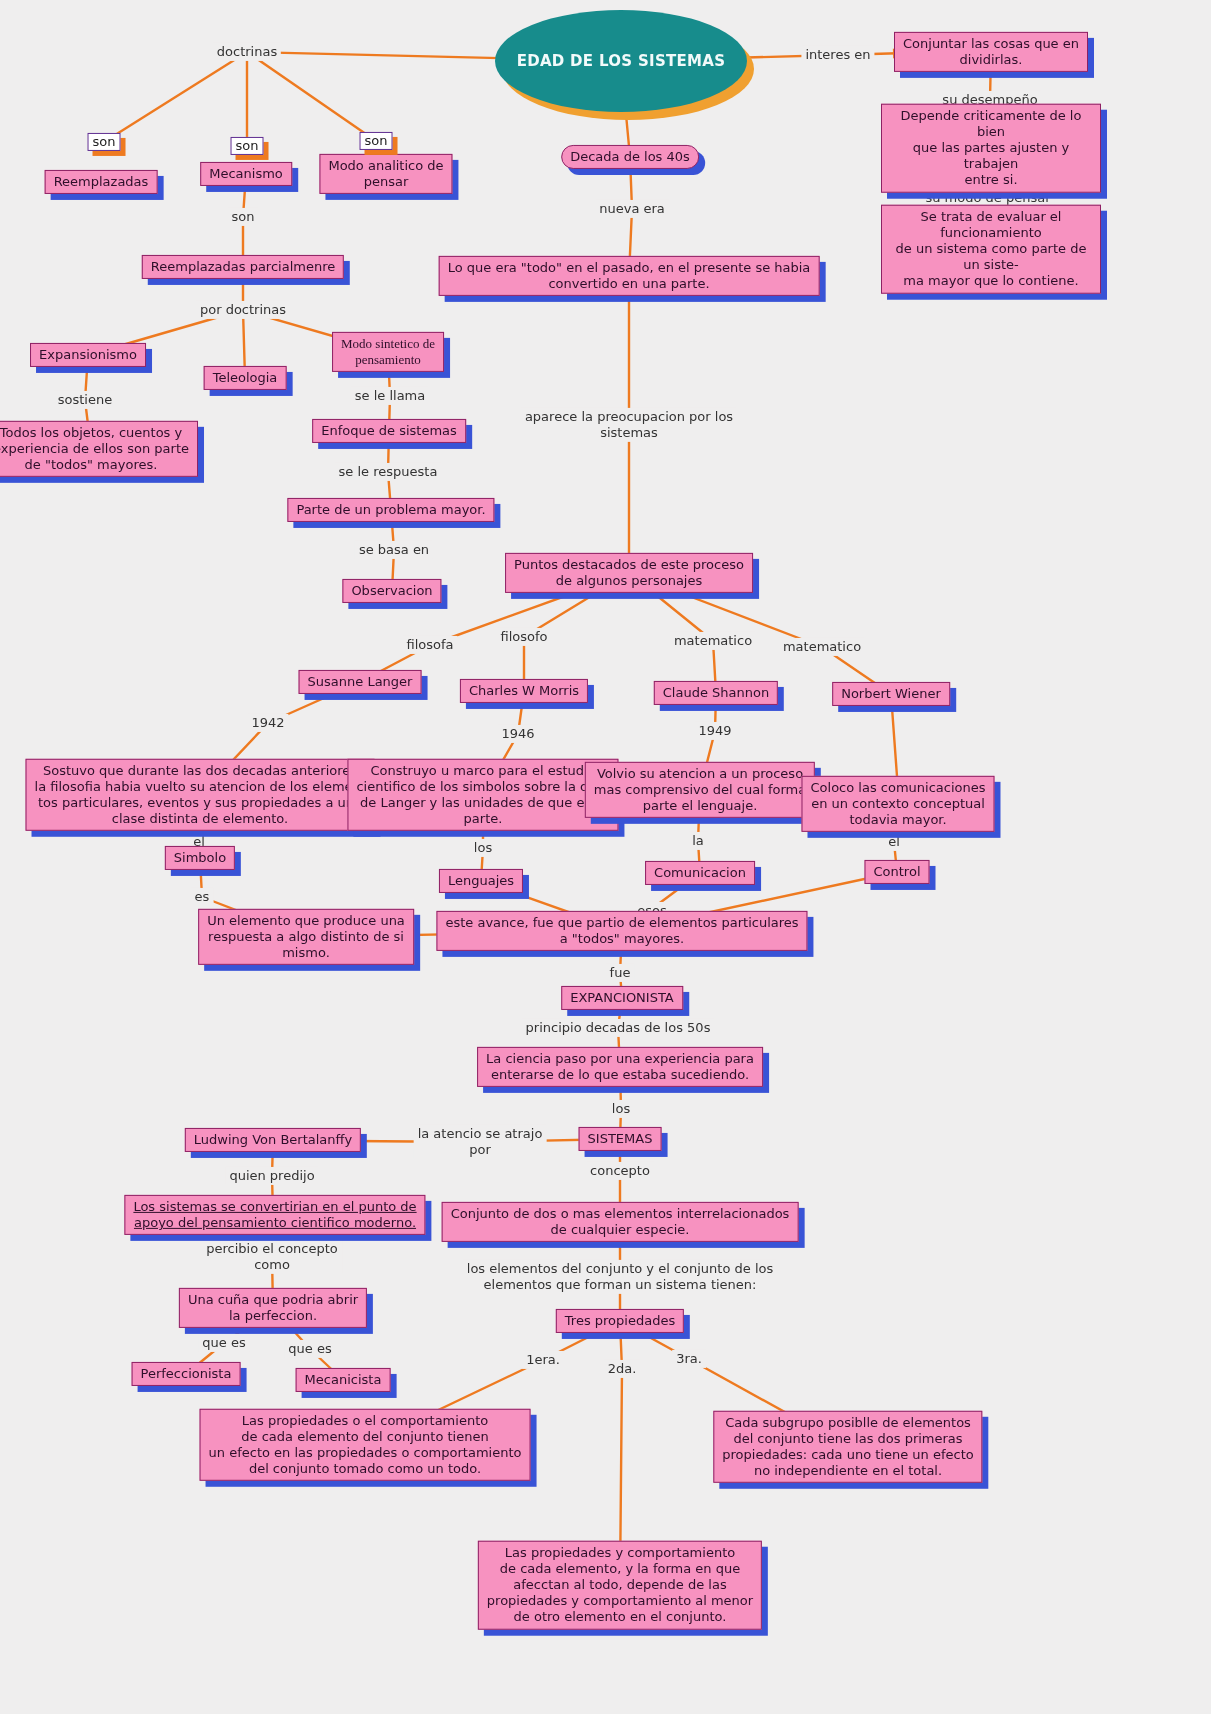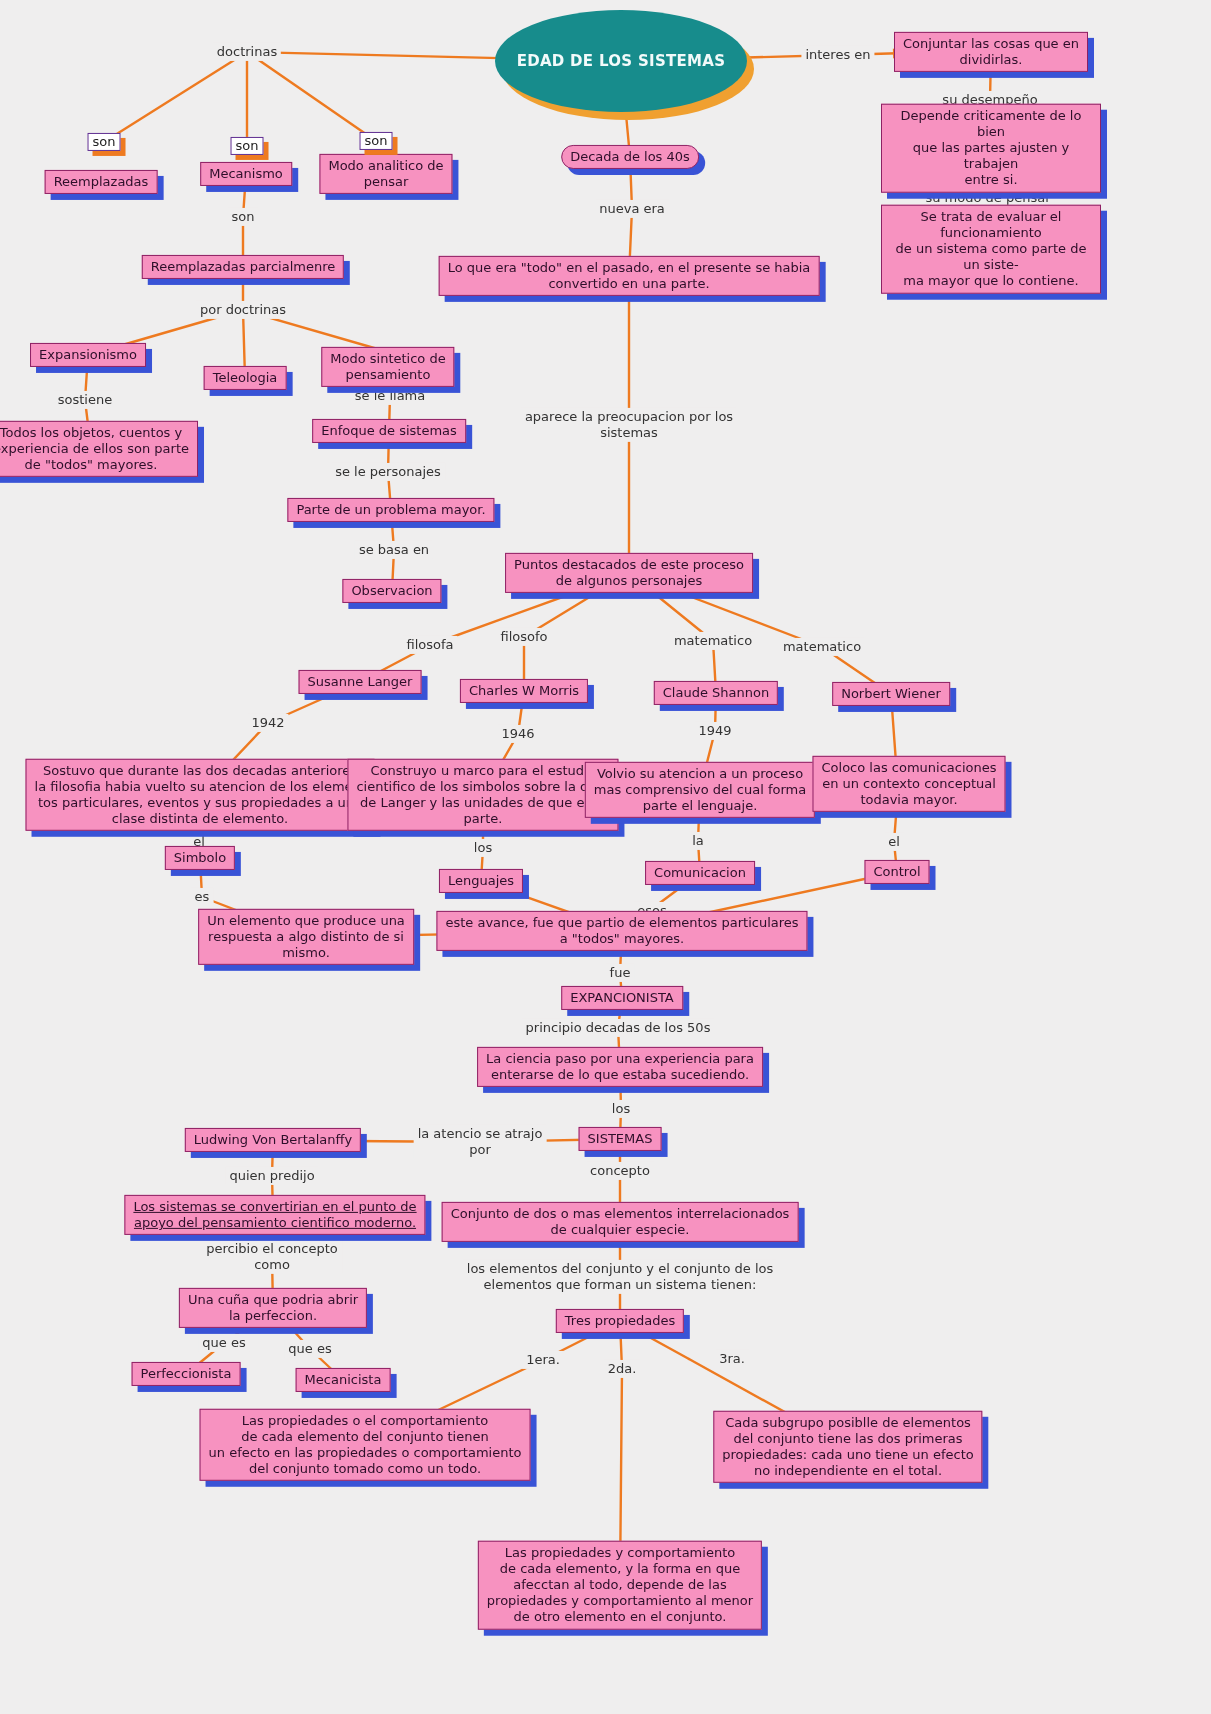"Modo sintetico de" div.node { font-family: none -> Liberation Serif, serif; top: 367px -> 352px }
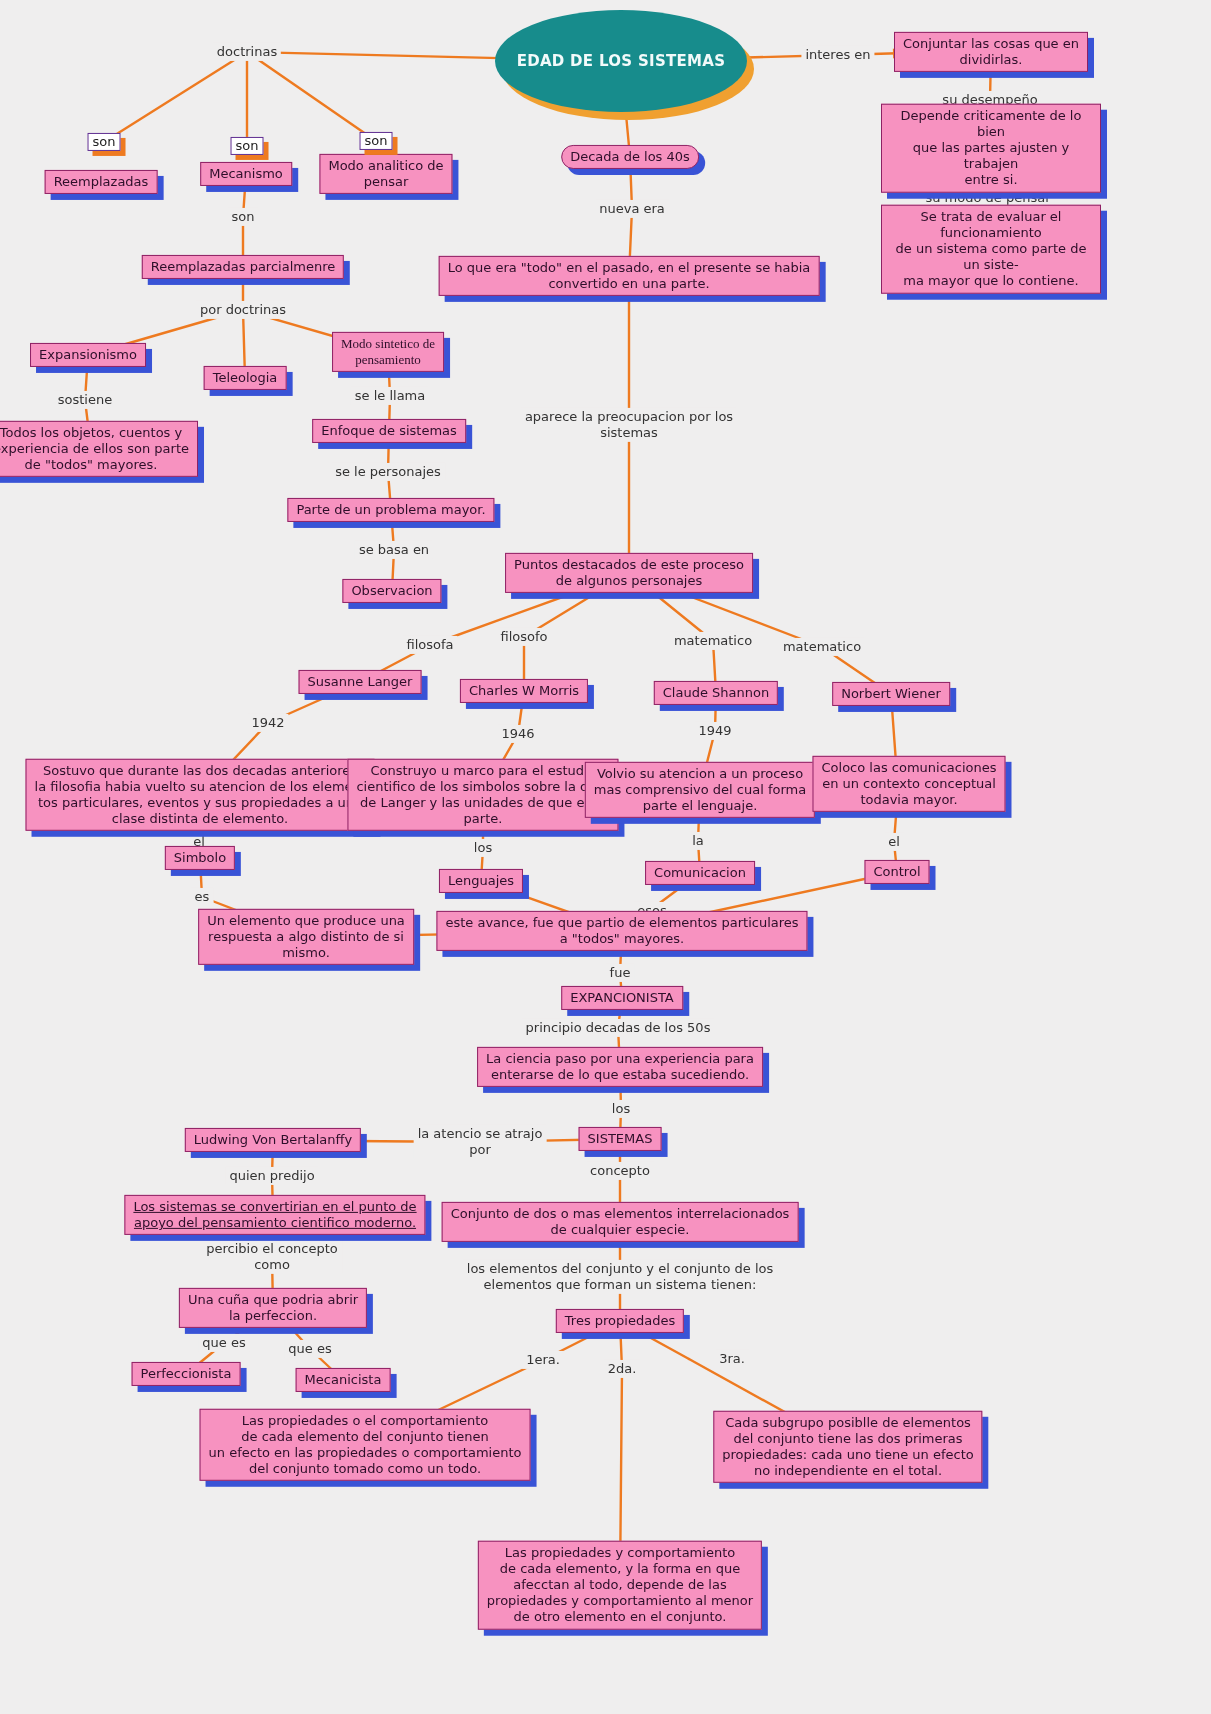"se le personajes" div.node { text: personajes -> respuesta }
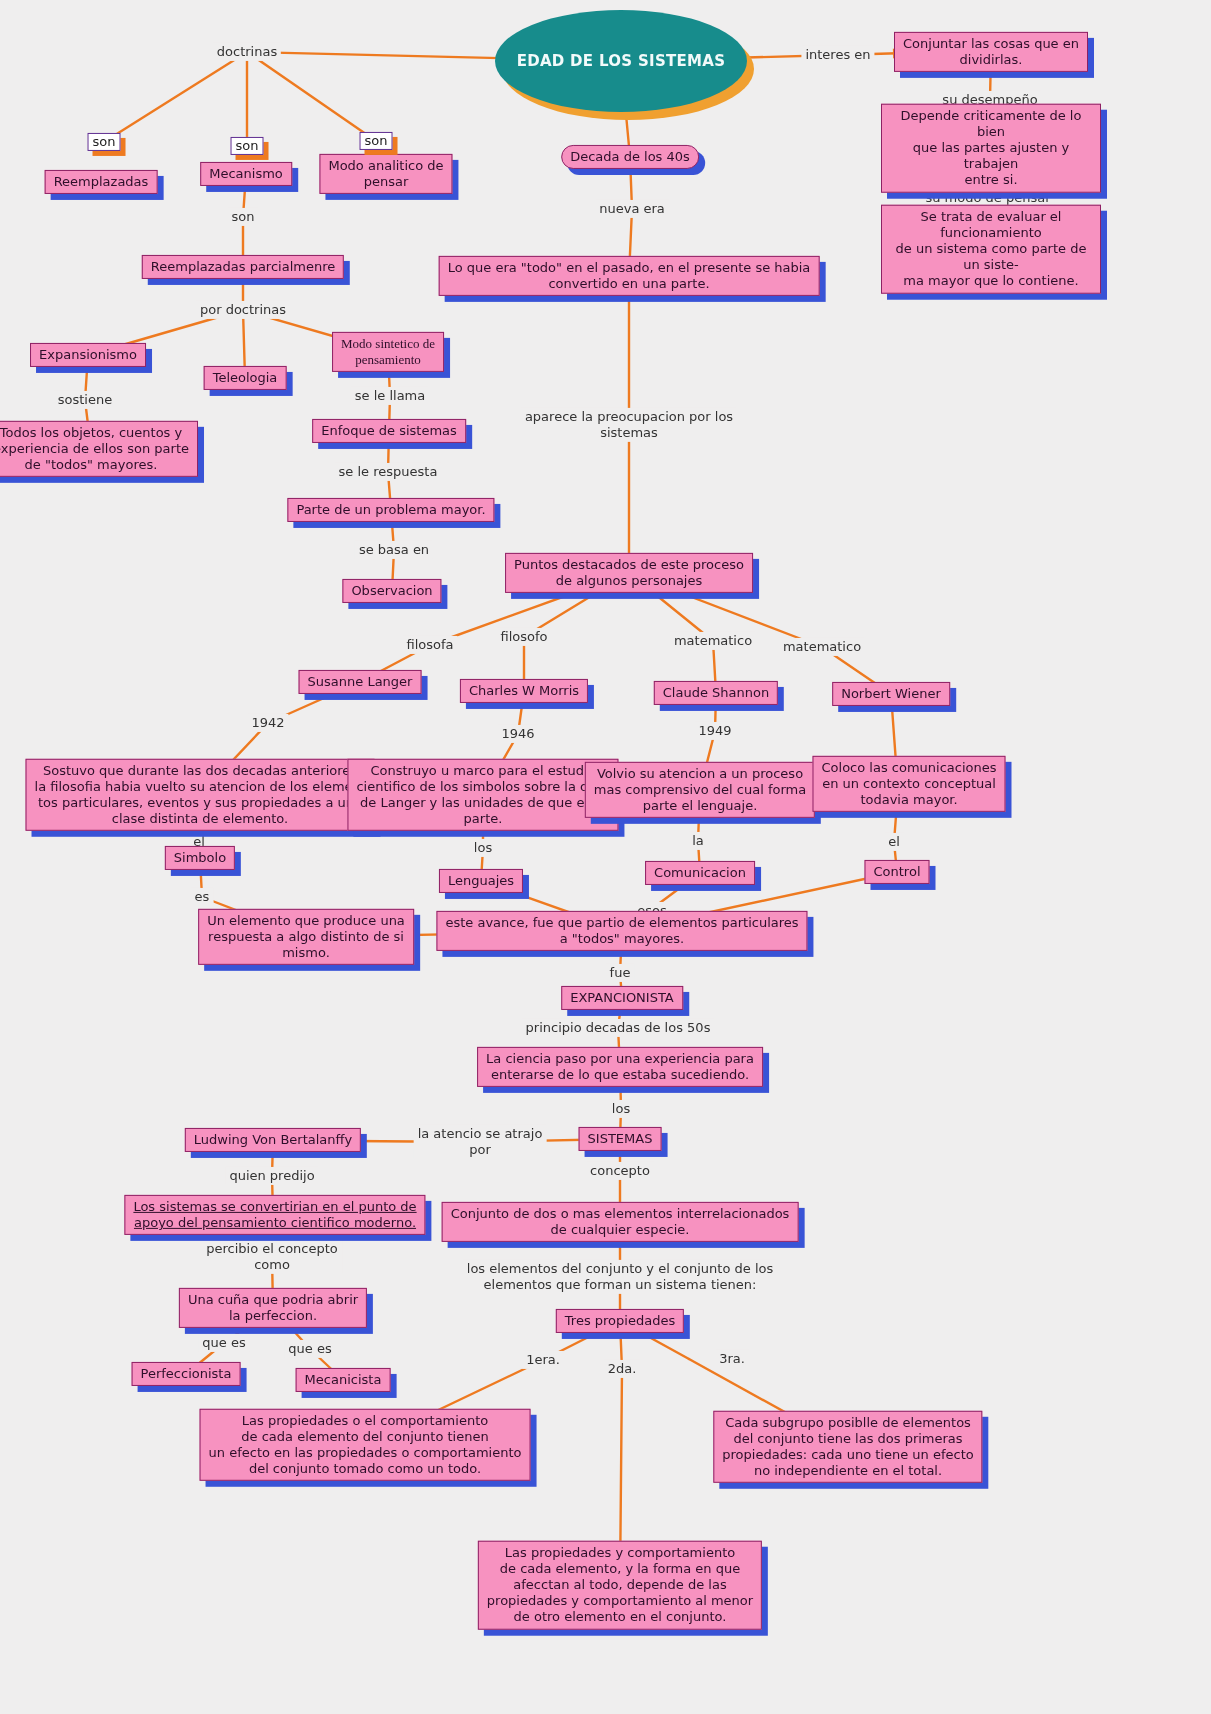"Coloco las comunicaciones" div.node { margin-left: 11px -> none; top: 784px -> 804px }
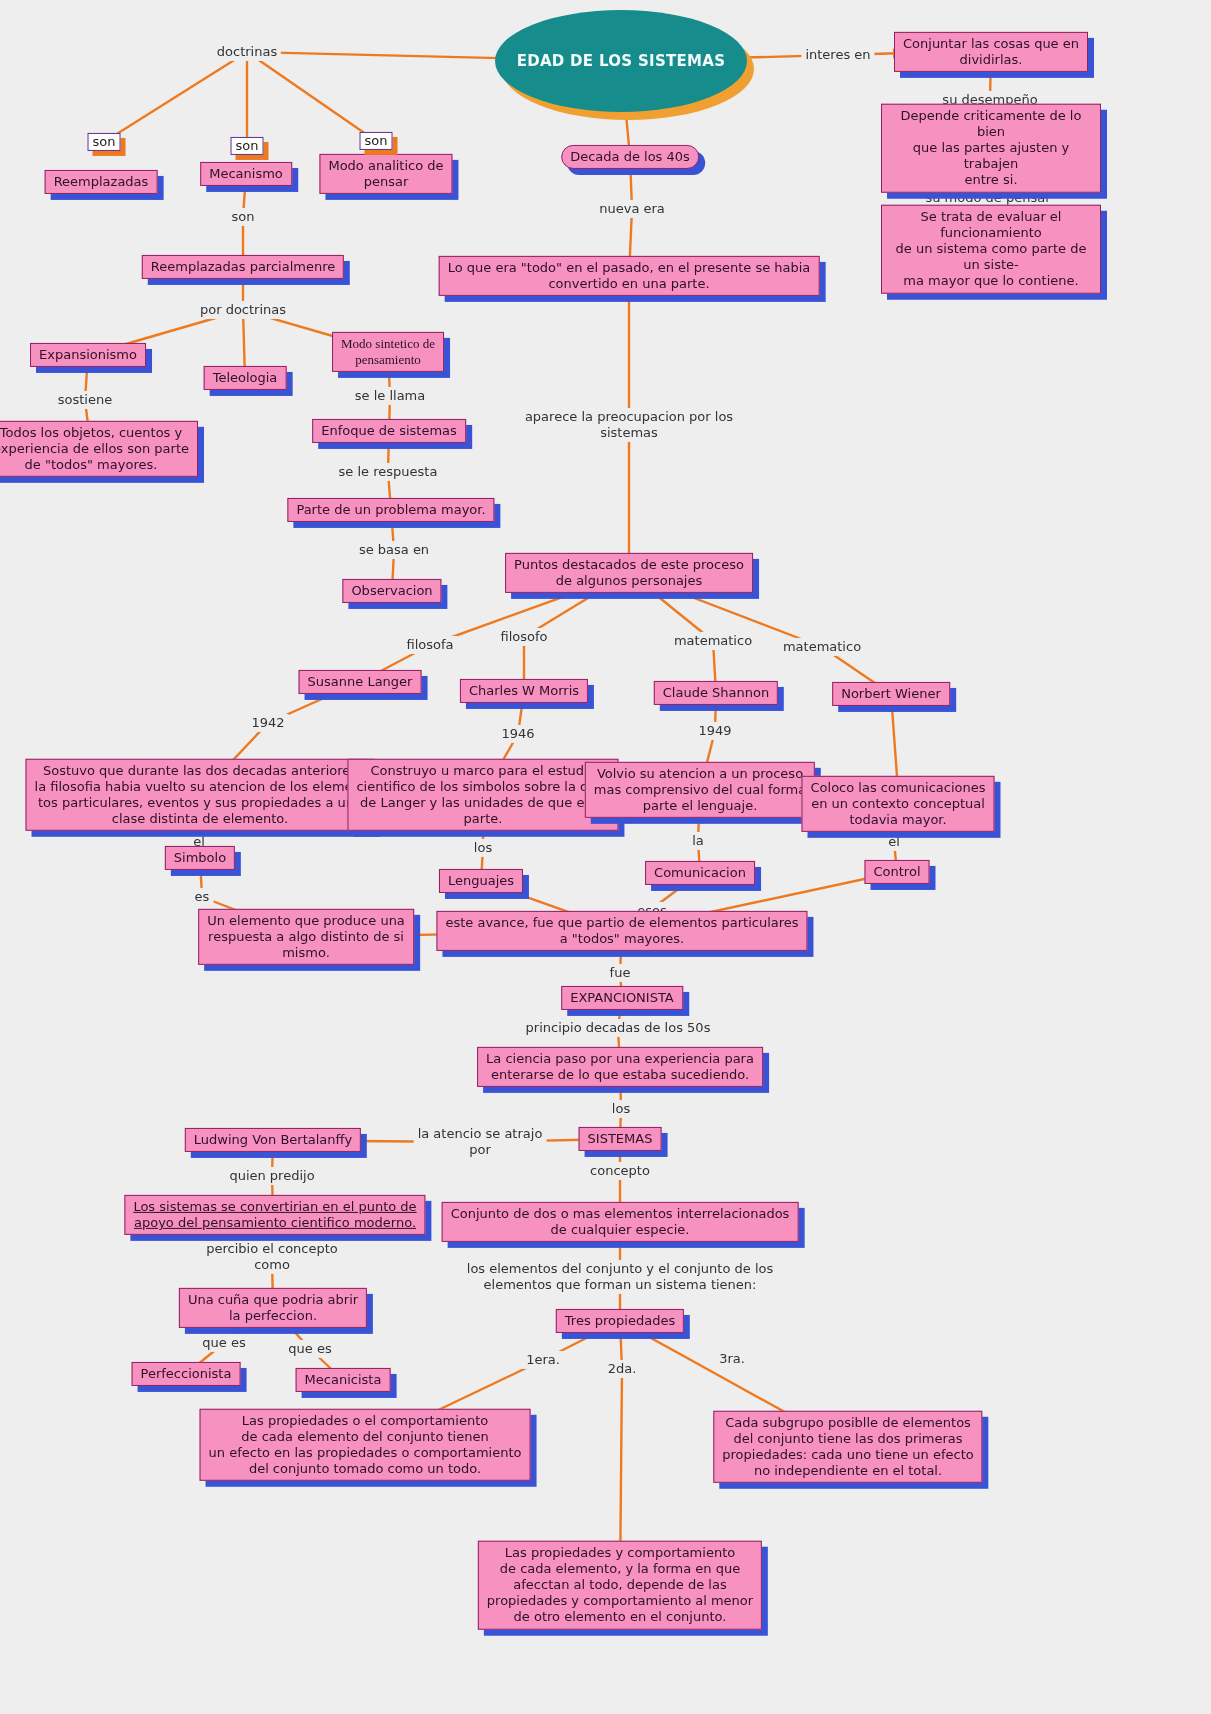"3ra." div.node { margin-left: 43px -> none }
